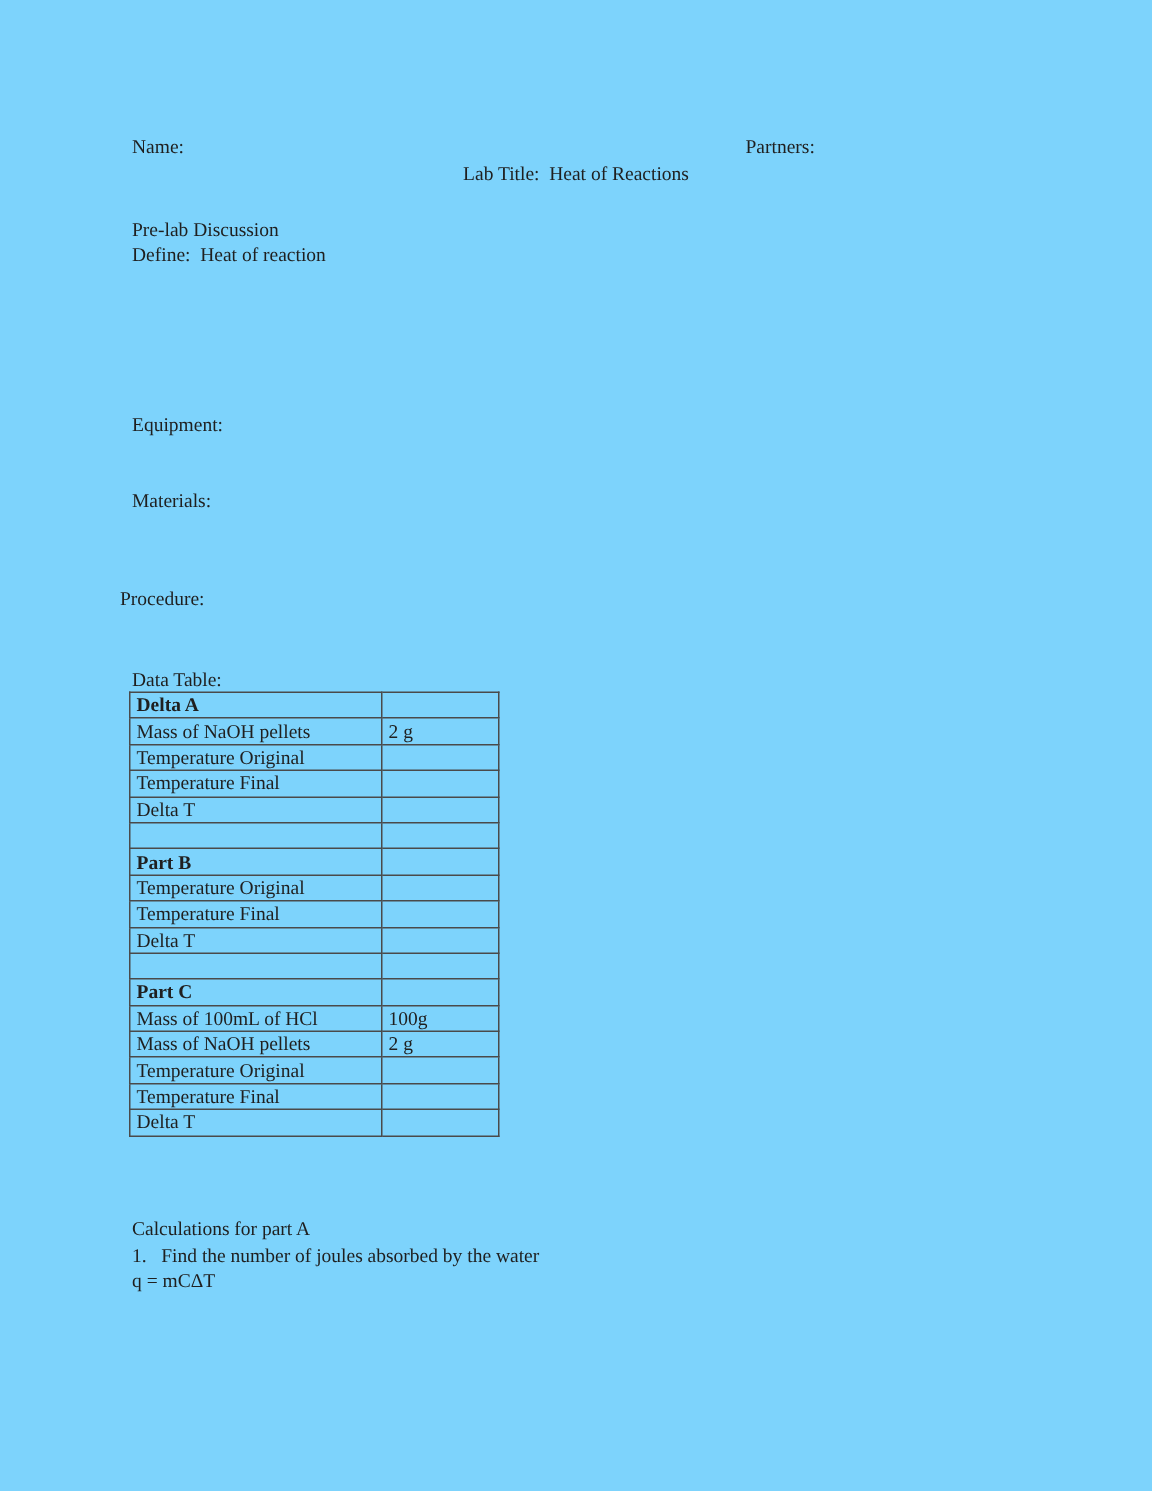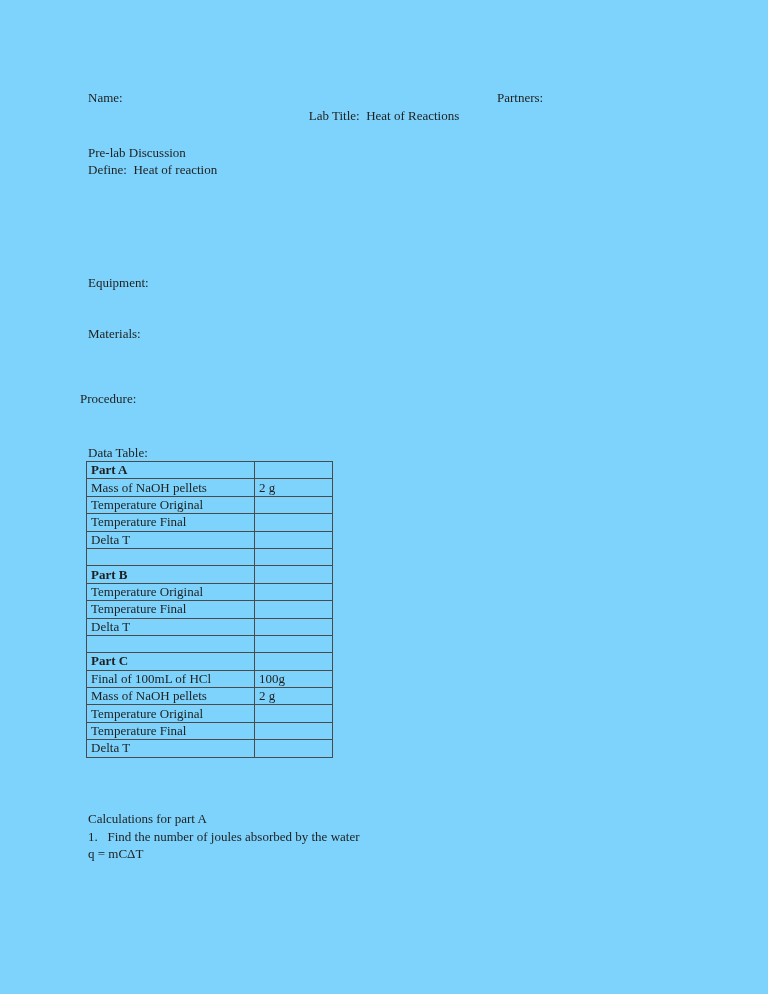"Part A" td { text: Part -> Delta }
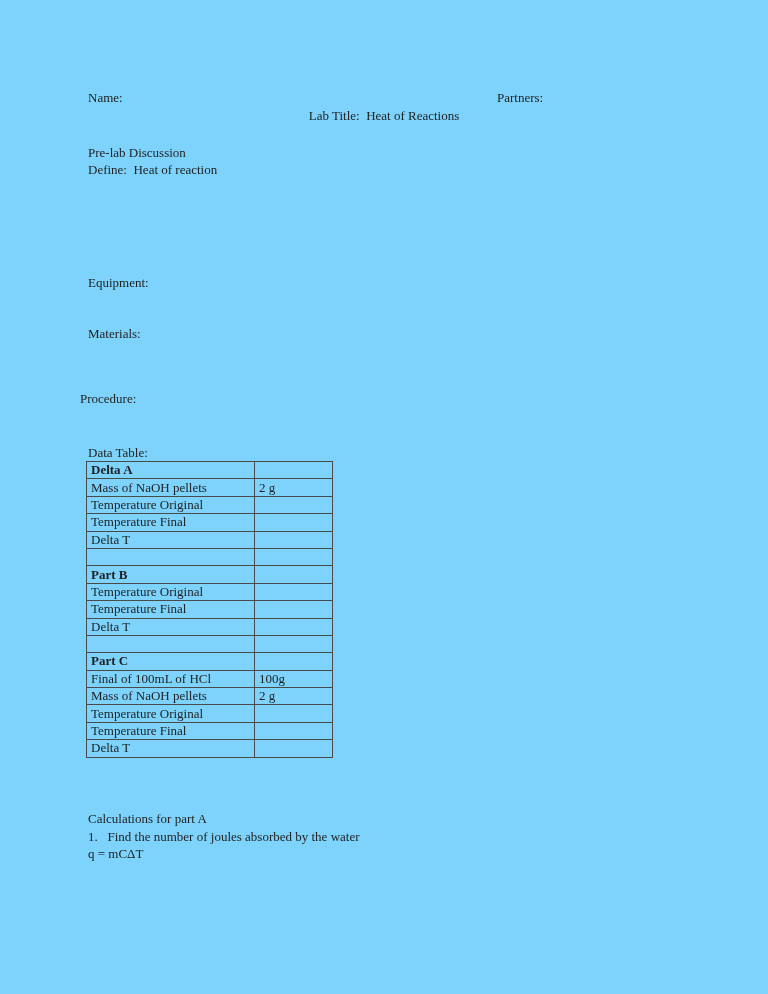"Final of 100mL of HCl" td { text: Final -> Mass }
